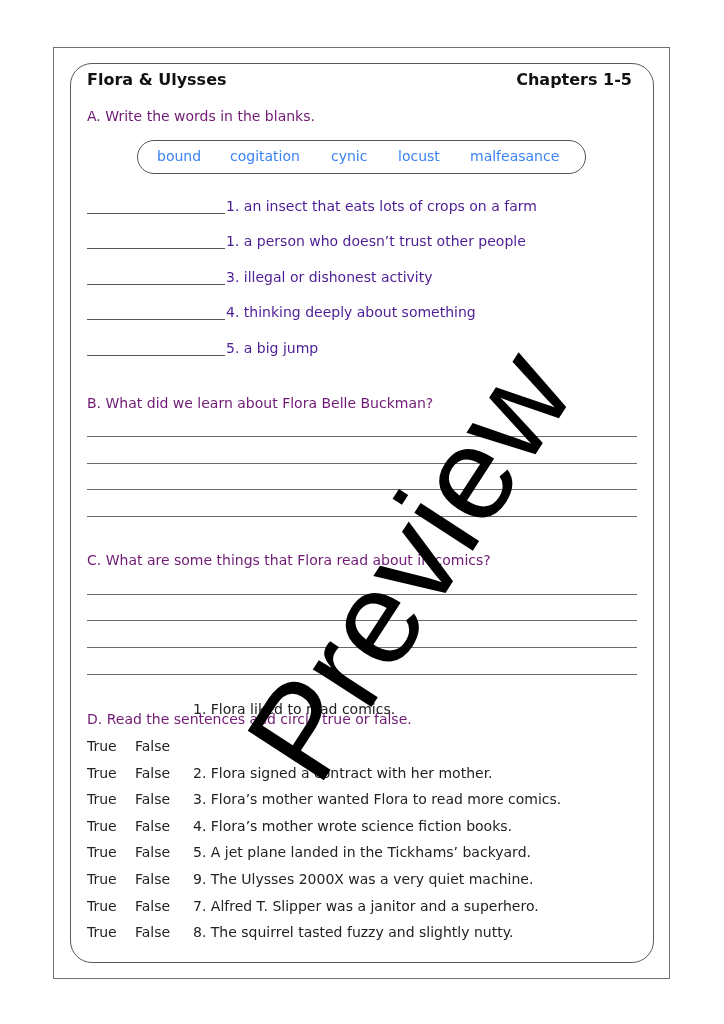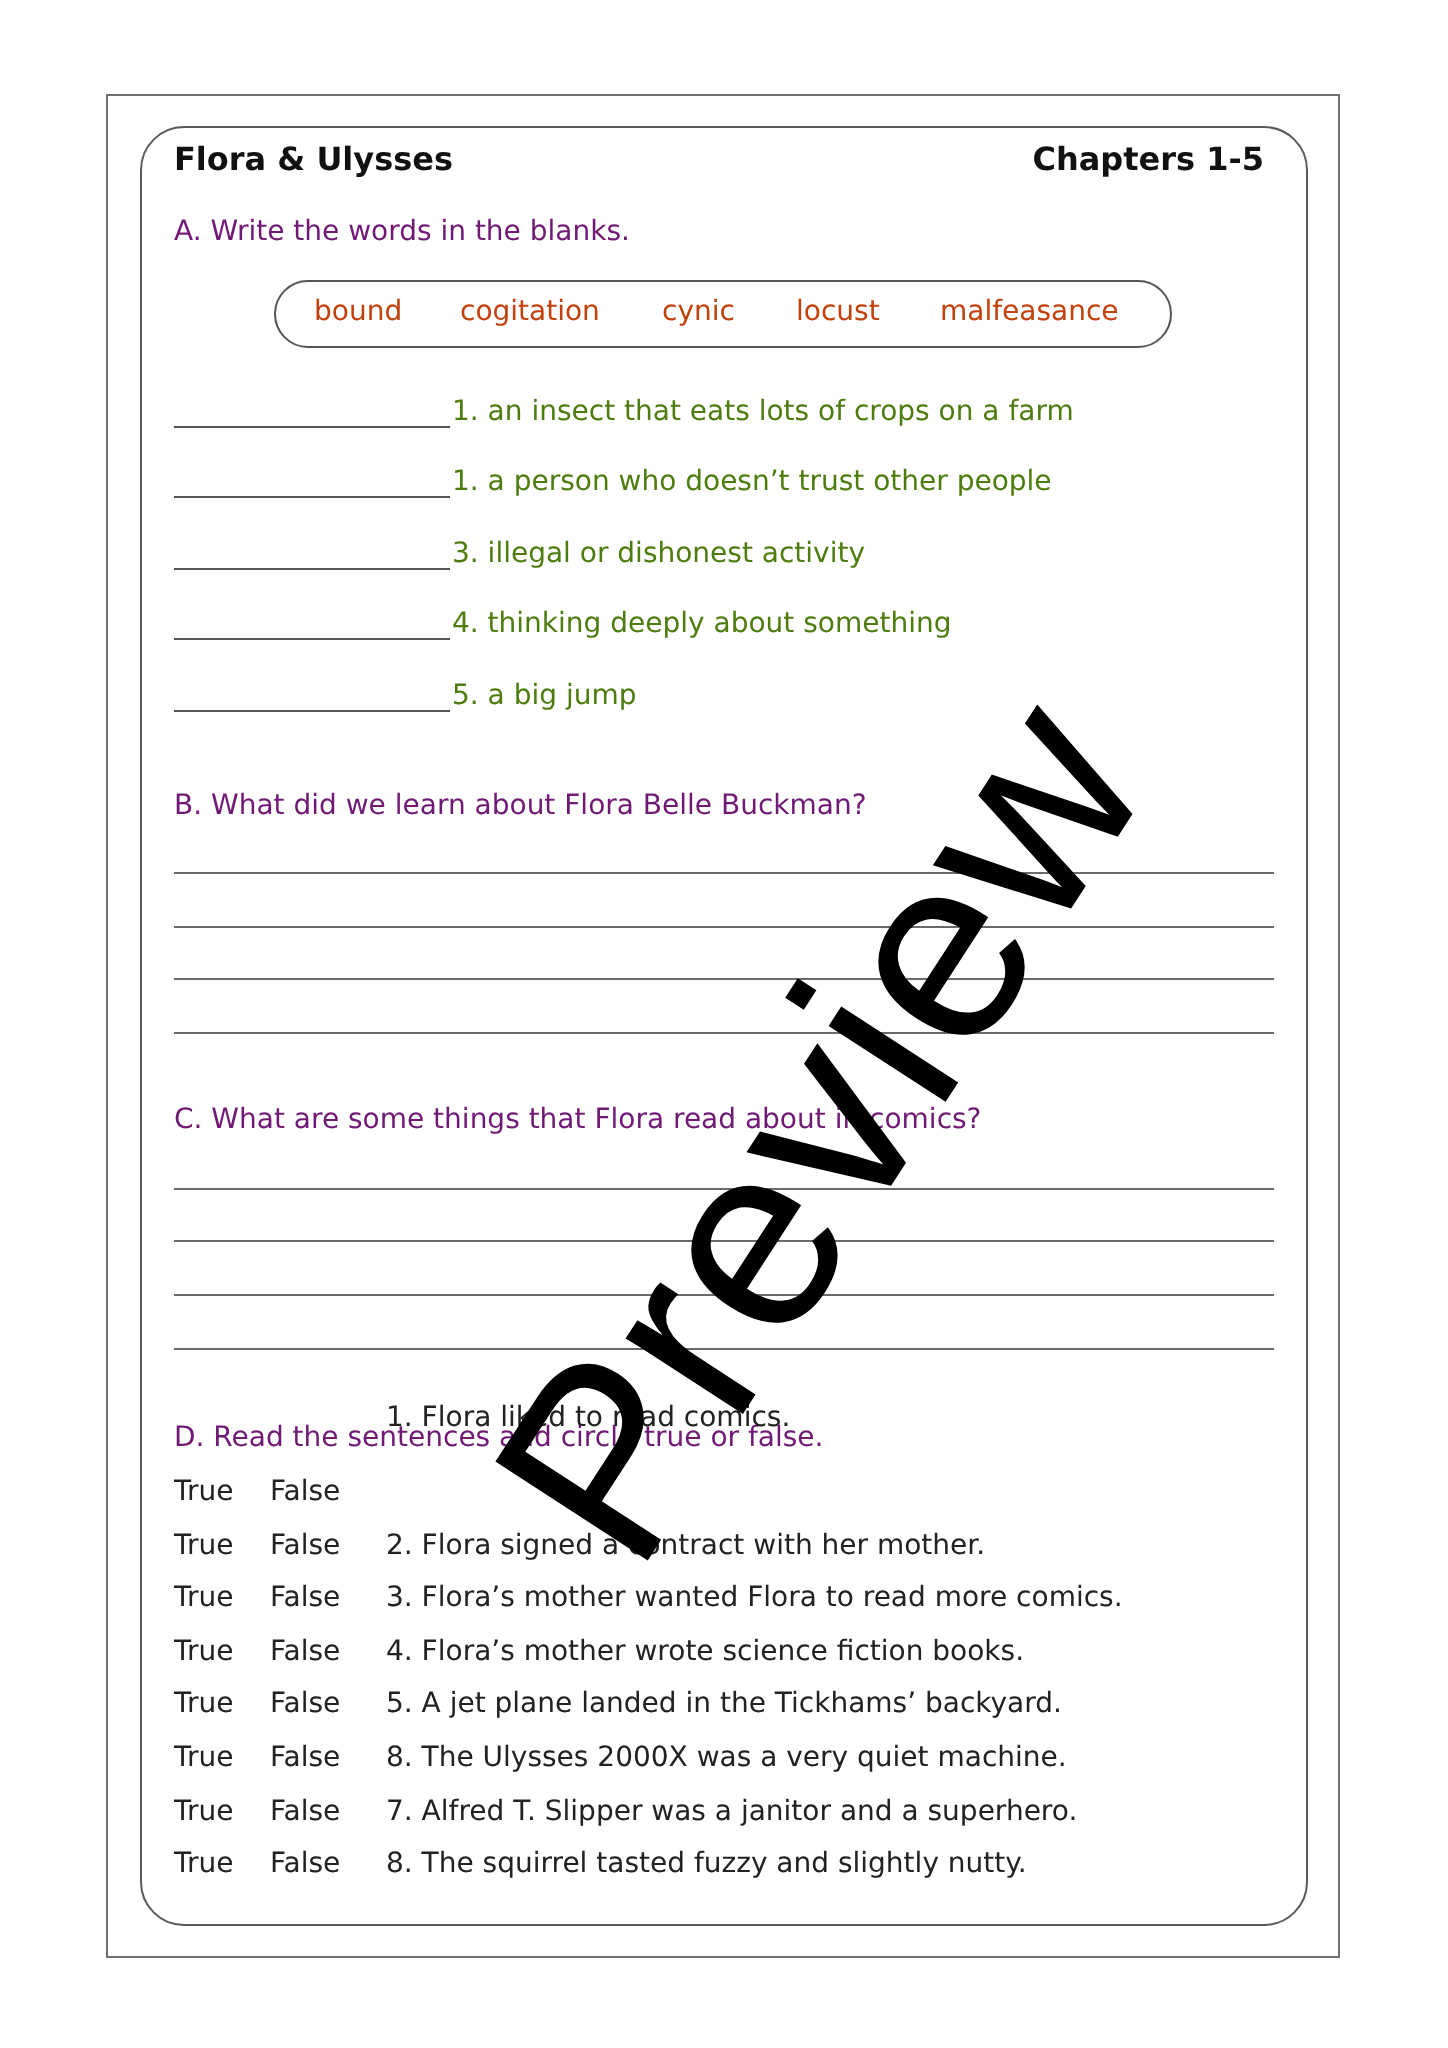"bound" .word { color: #c2410c -> #3b82f6 }
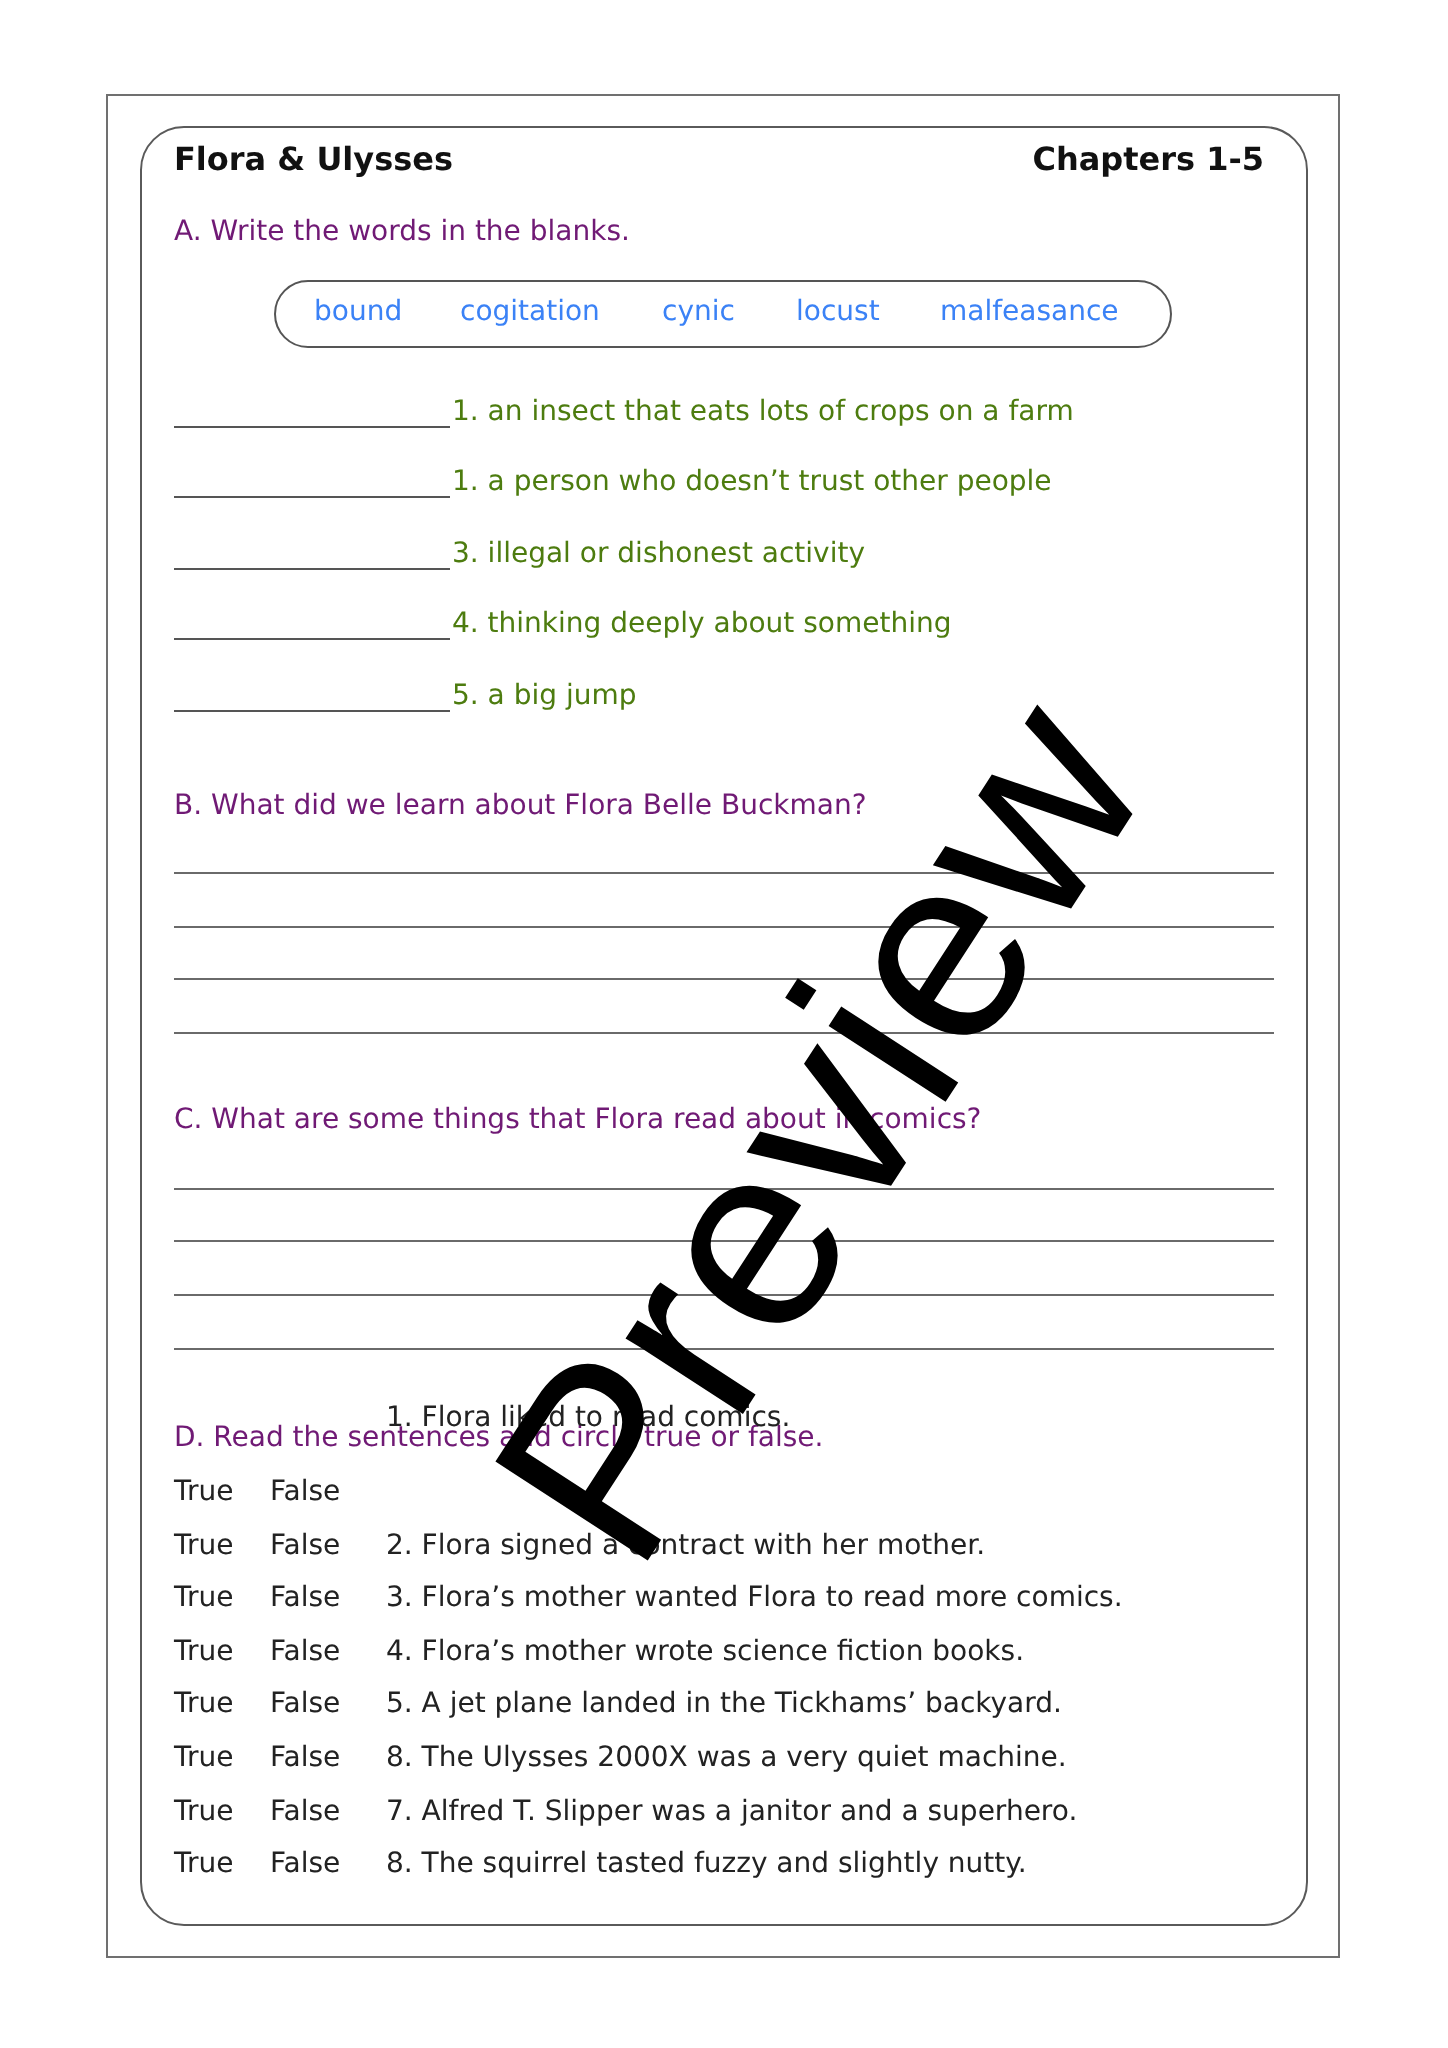"1. an insect that eats" .def { color: #4d7c0f -> #4c1d95 }
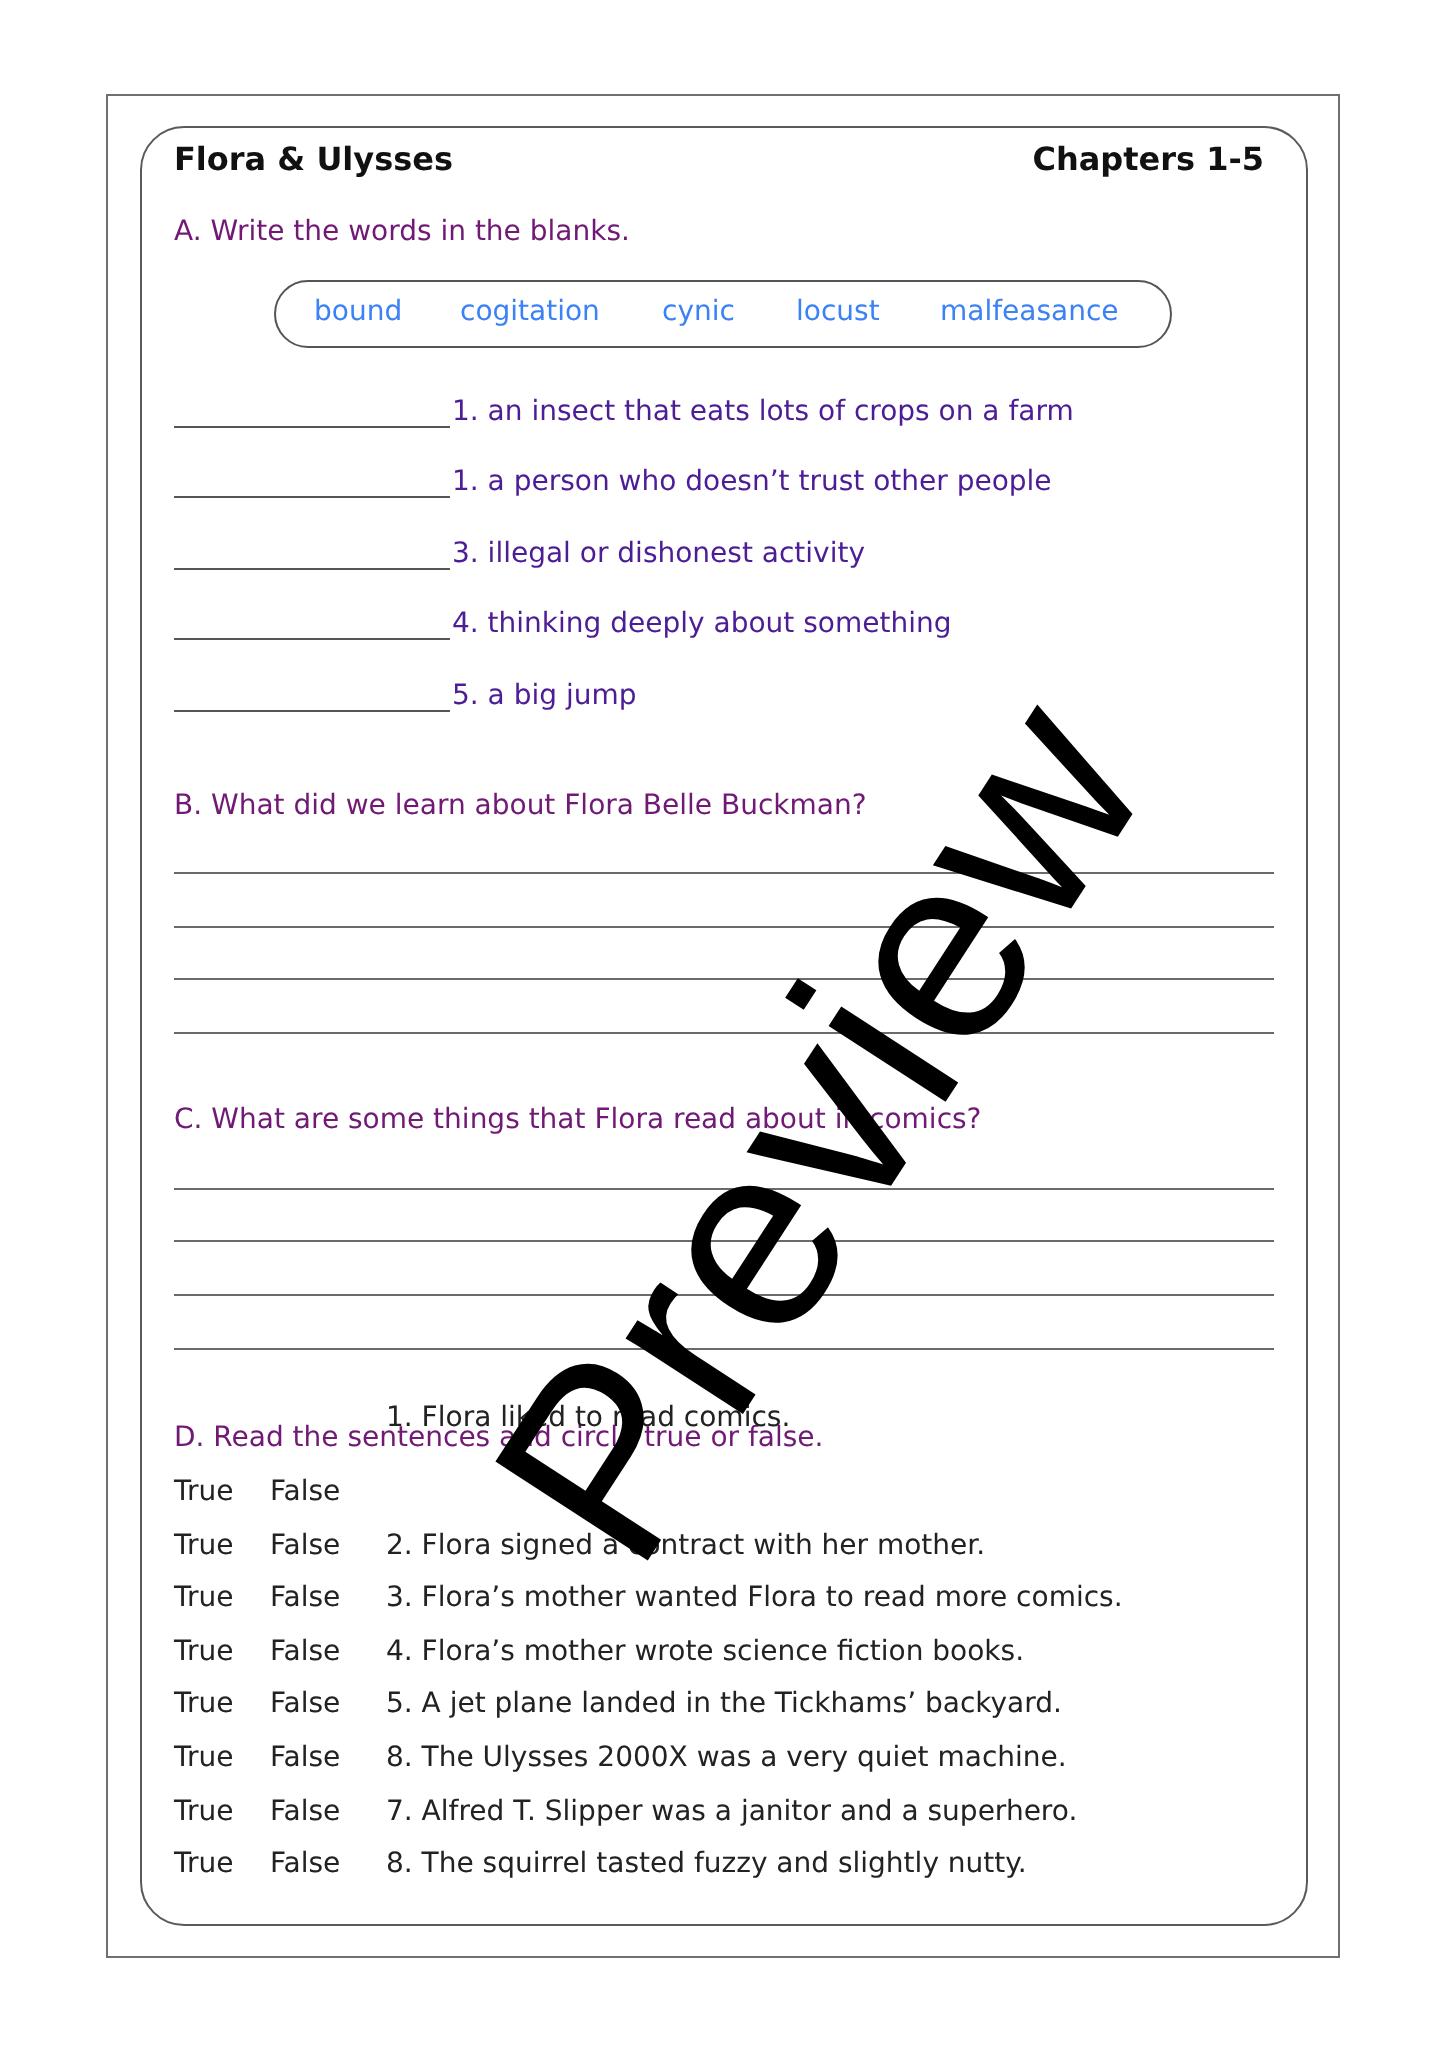"8. The Ulysses 2000X was" div.tf-sentence { text: 8 -> 9 }
